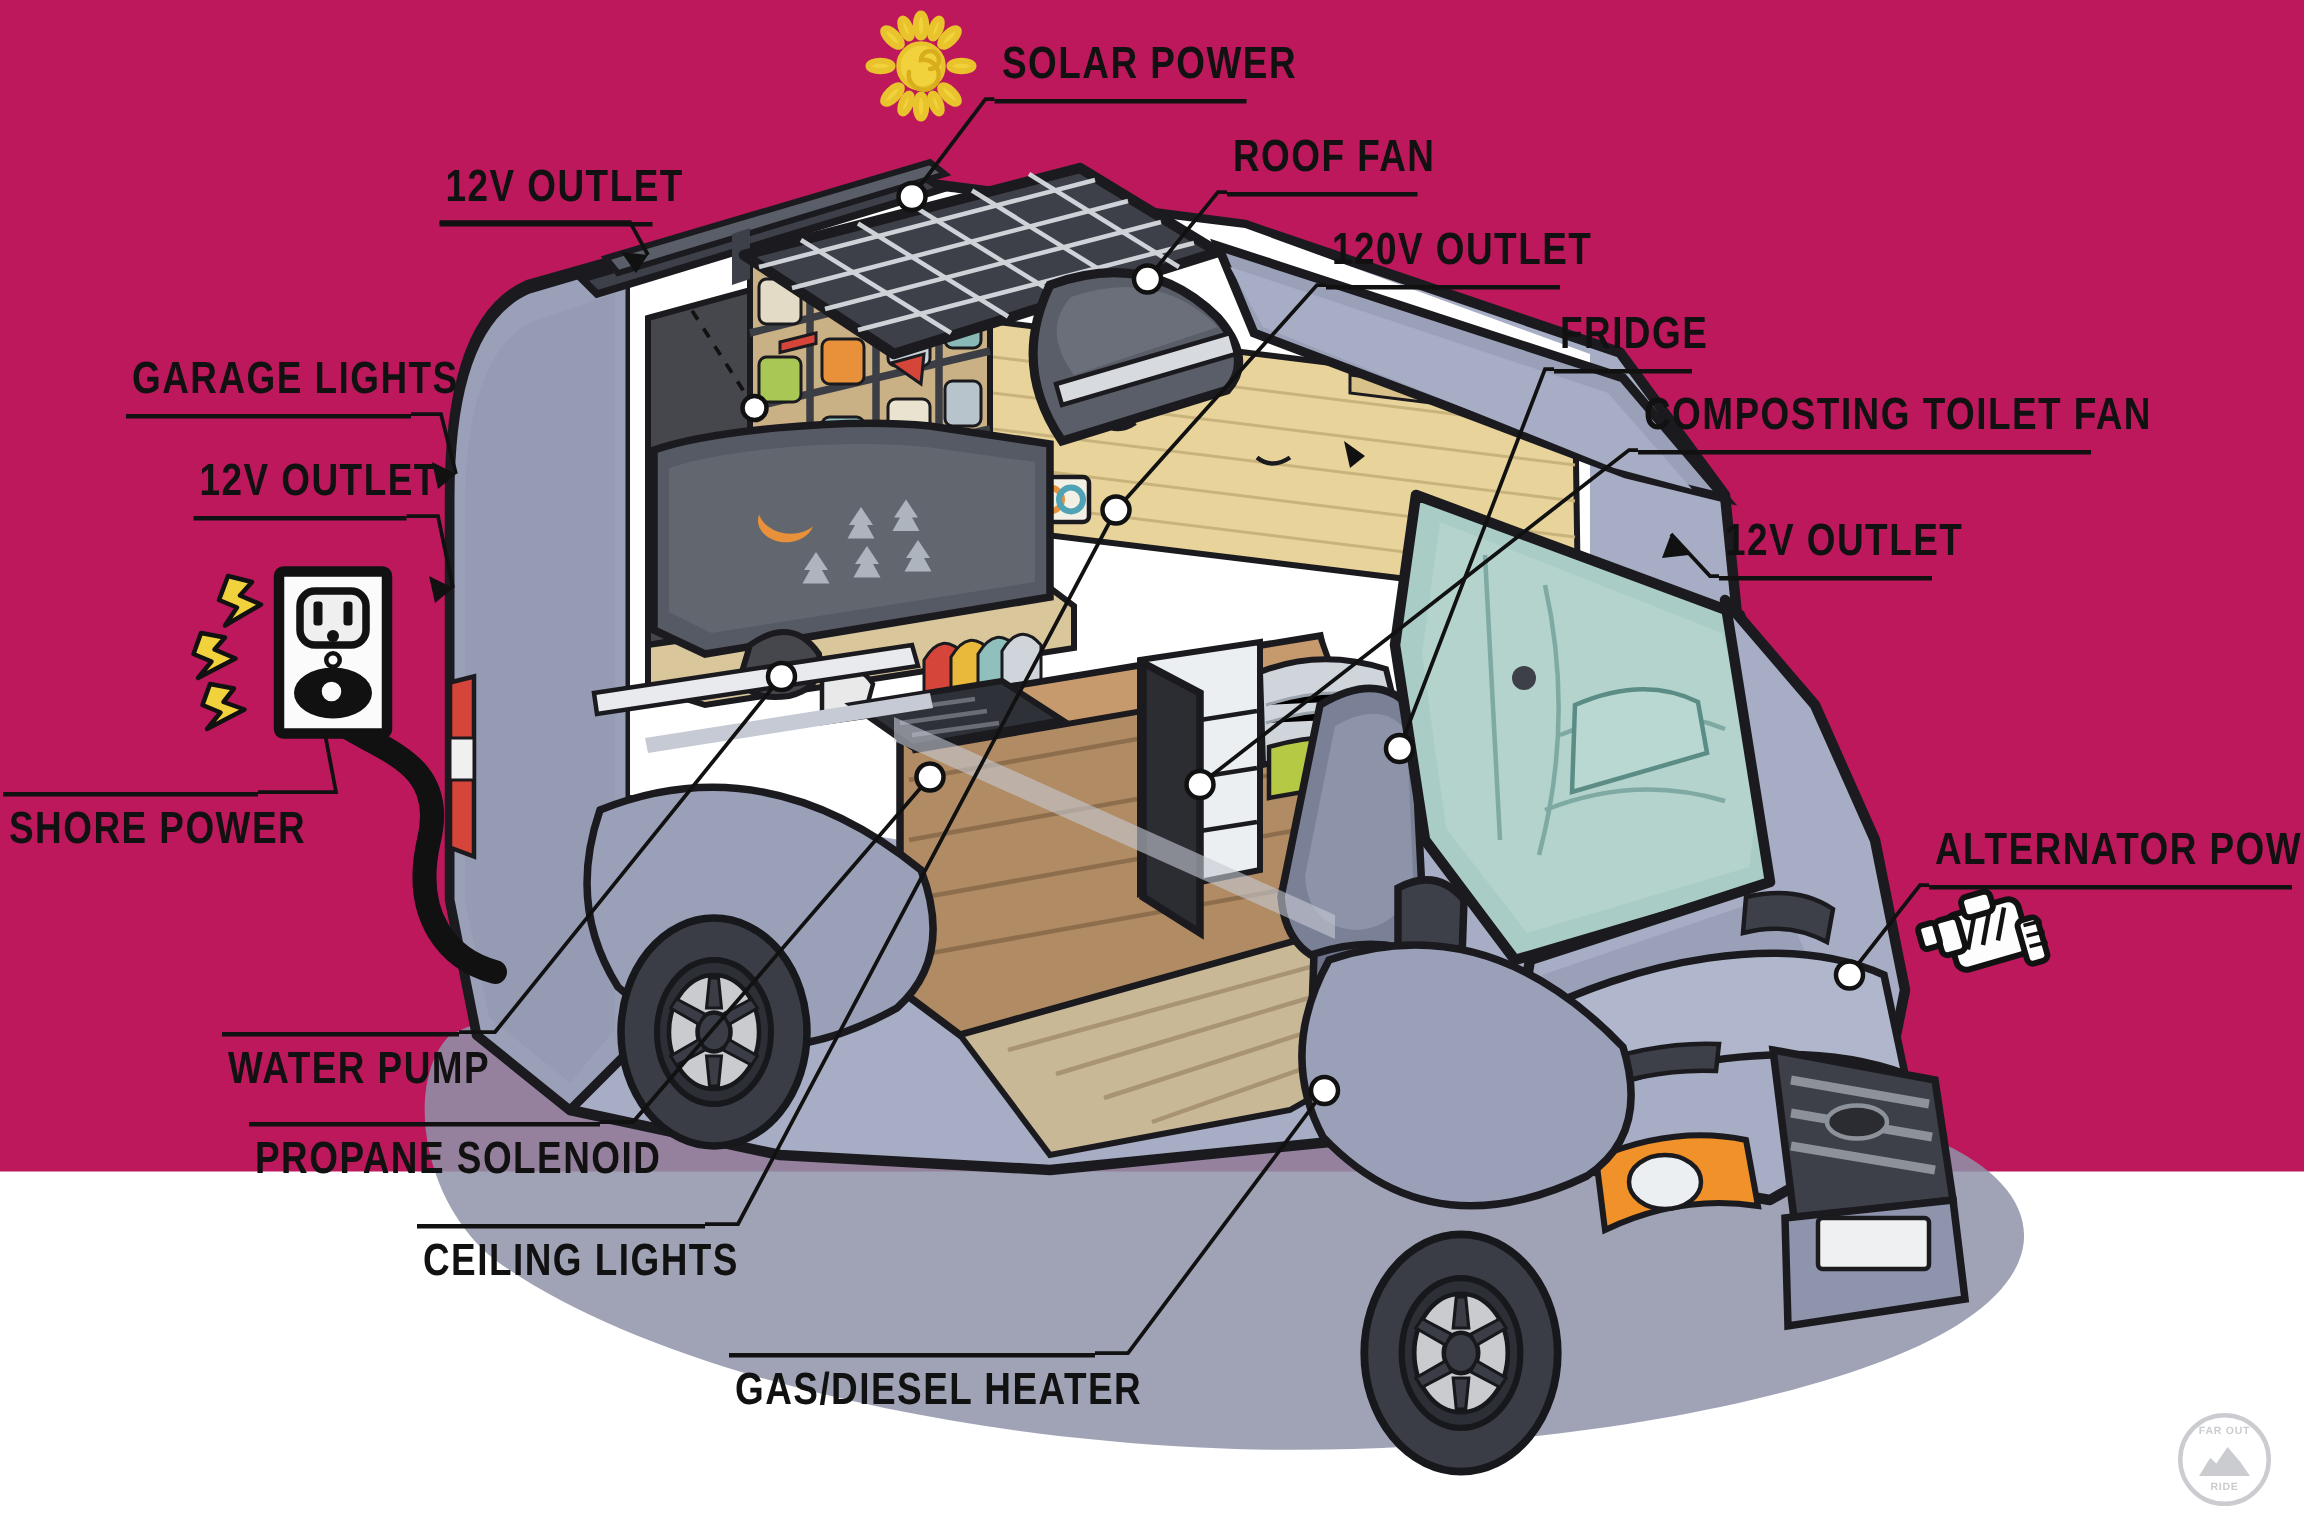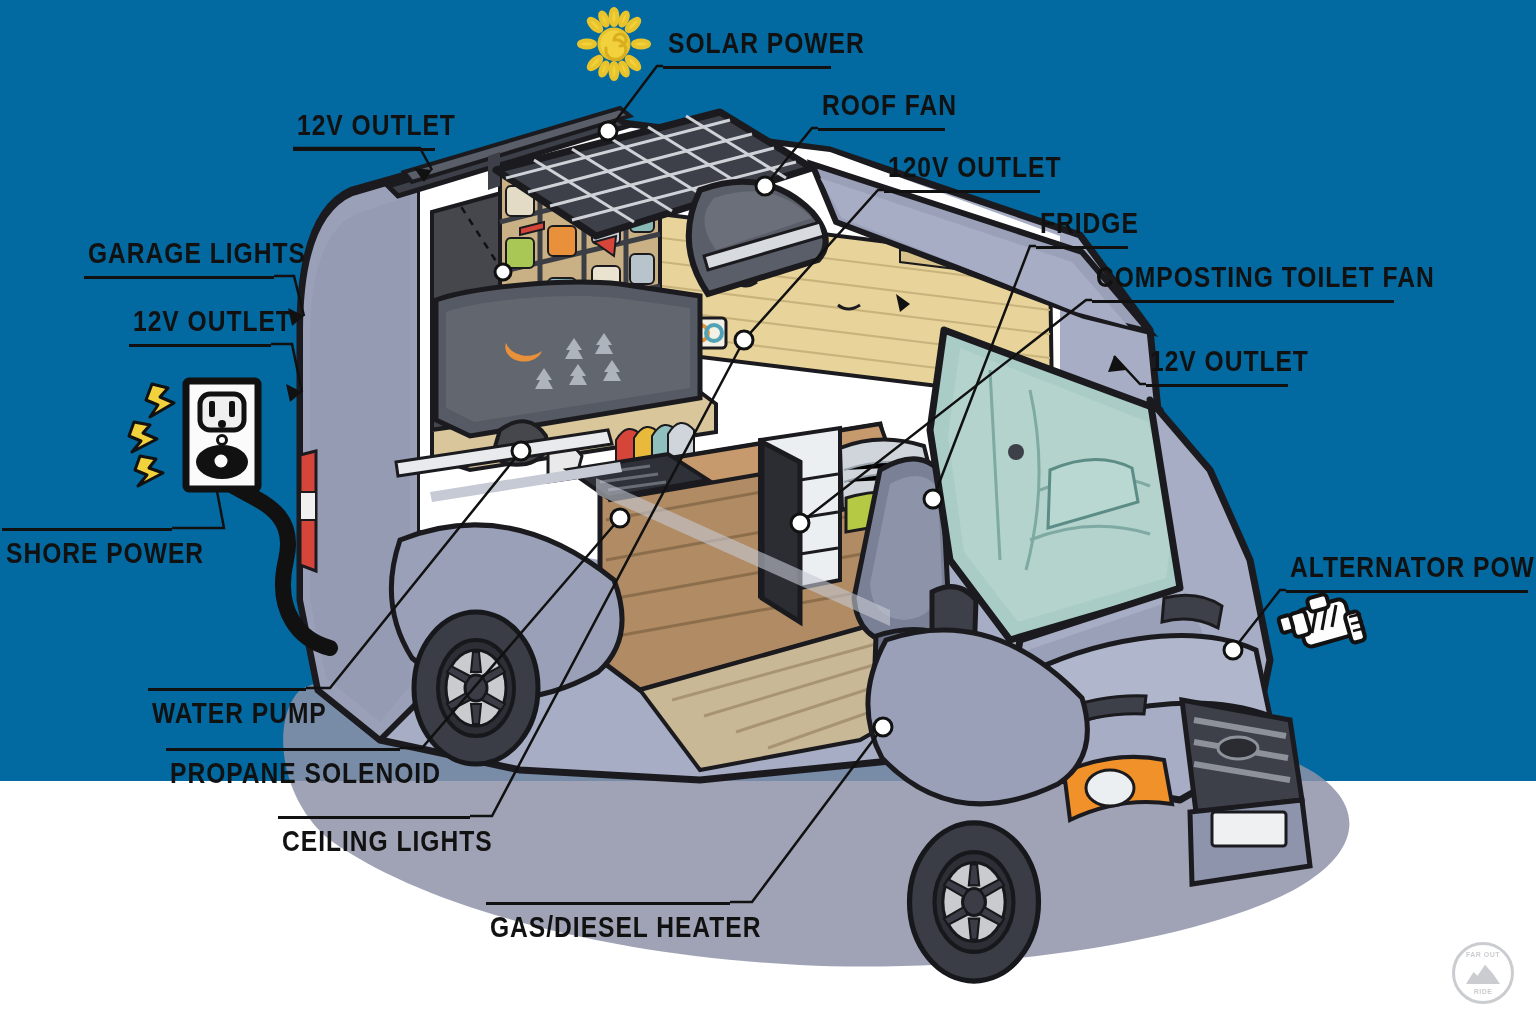"SOLAR POWER" #stage { background: #0369a1 -> #be185d }
